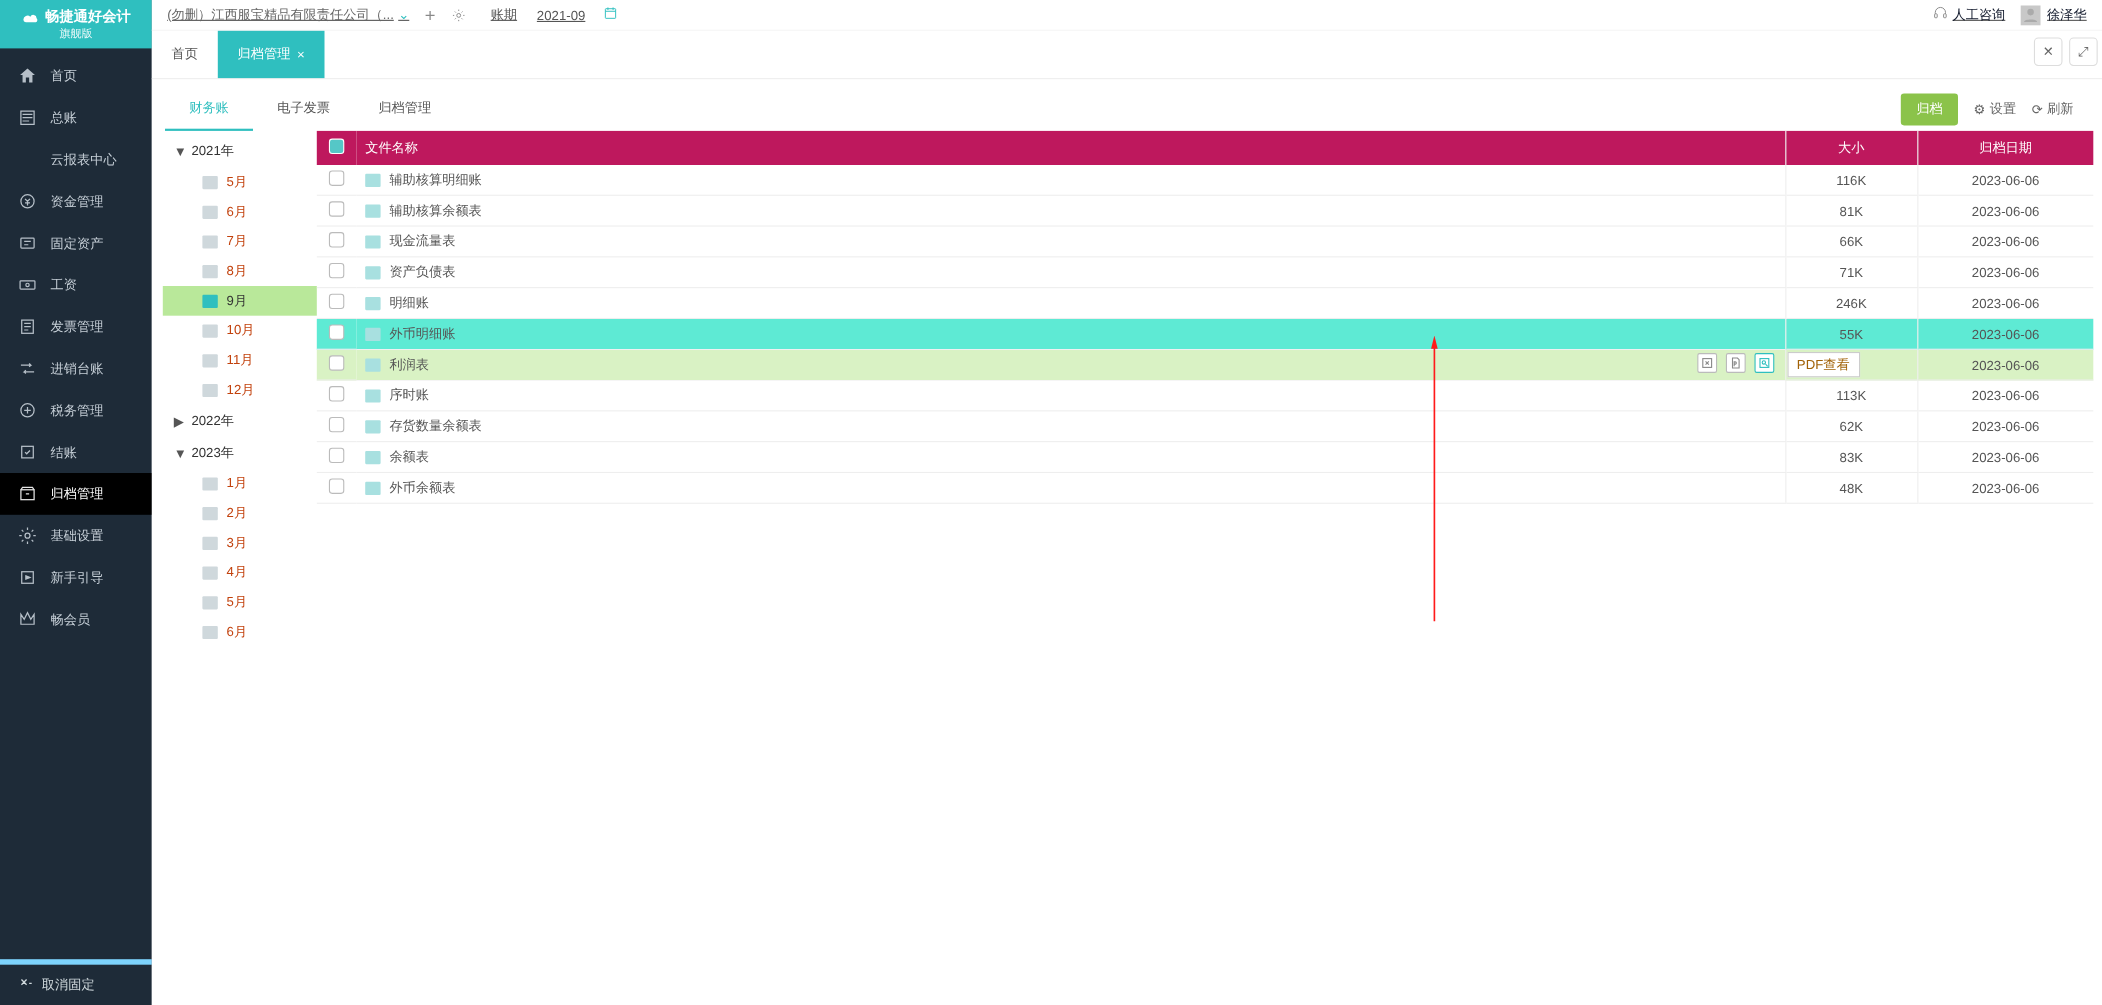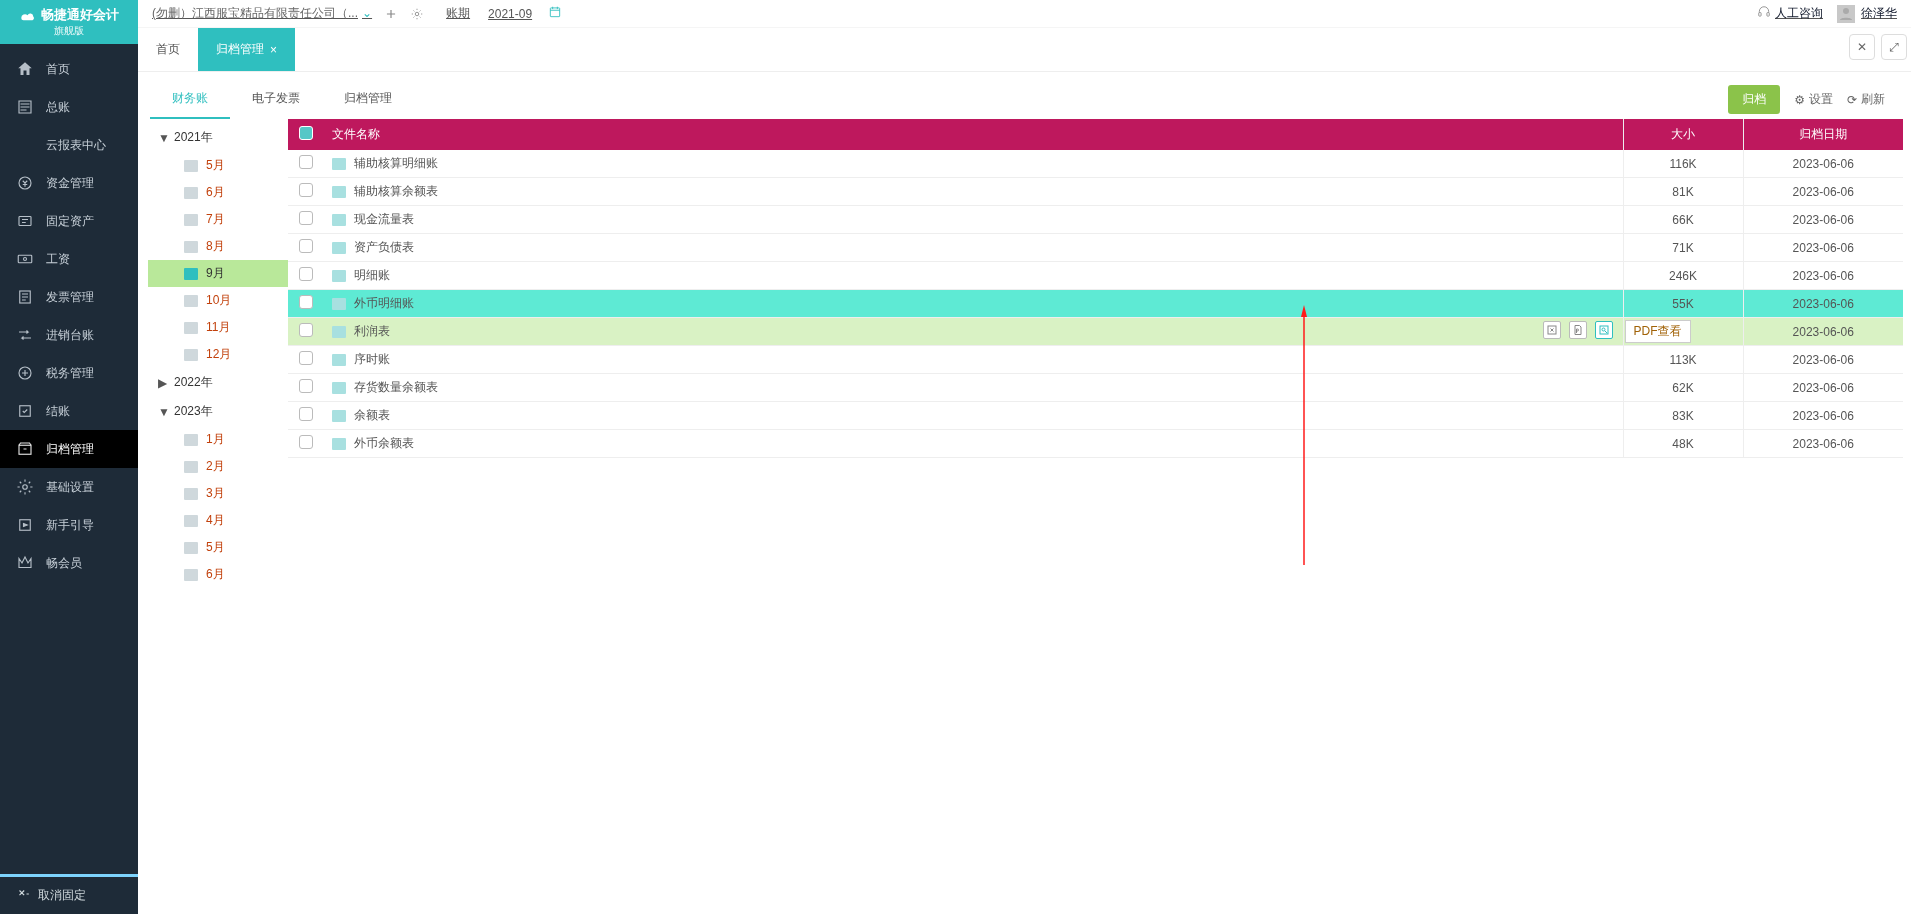"取消固定" .sidebar-footer { border-top: 3px solid #7dd3fc -> 5px solid #7dd3fc }
